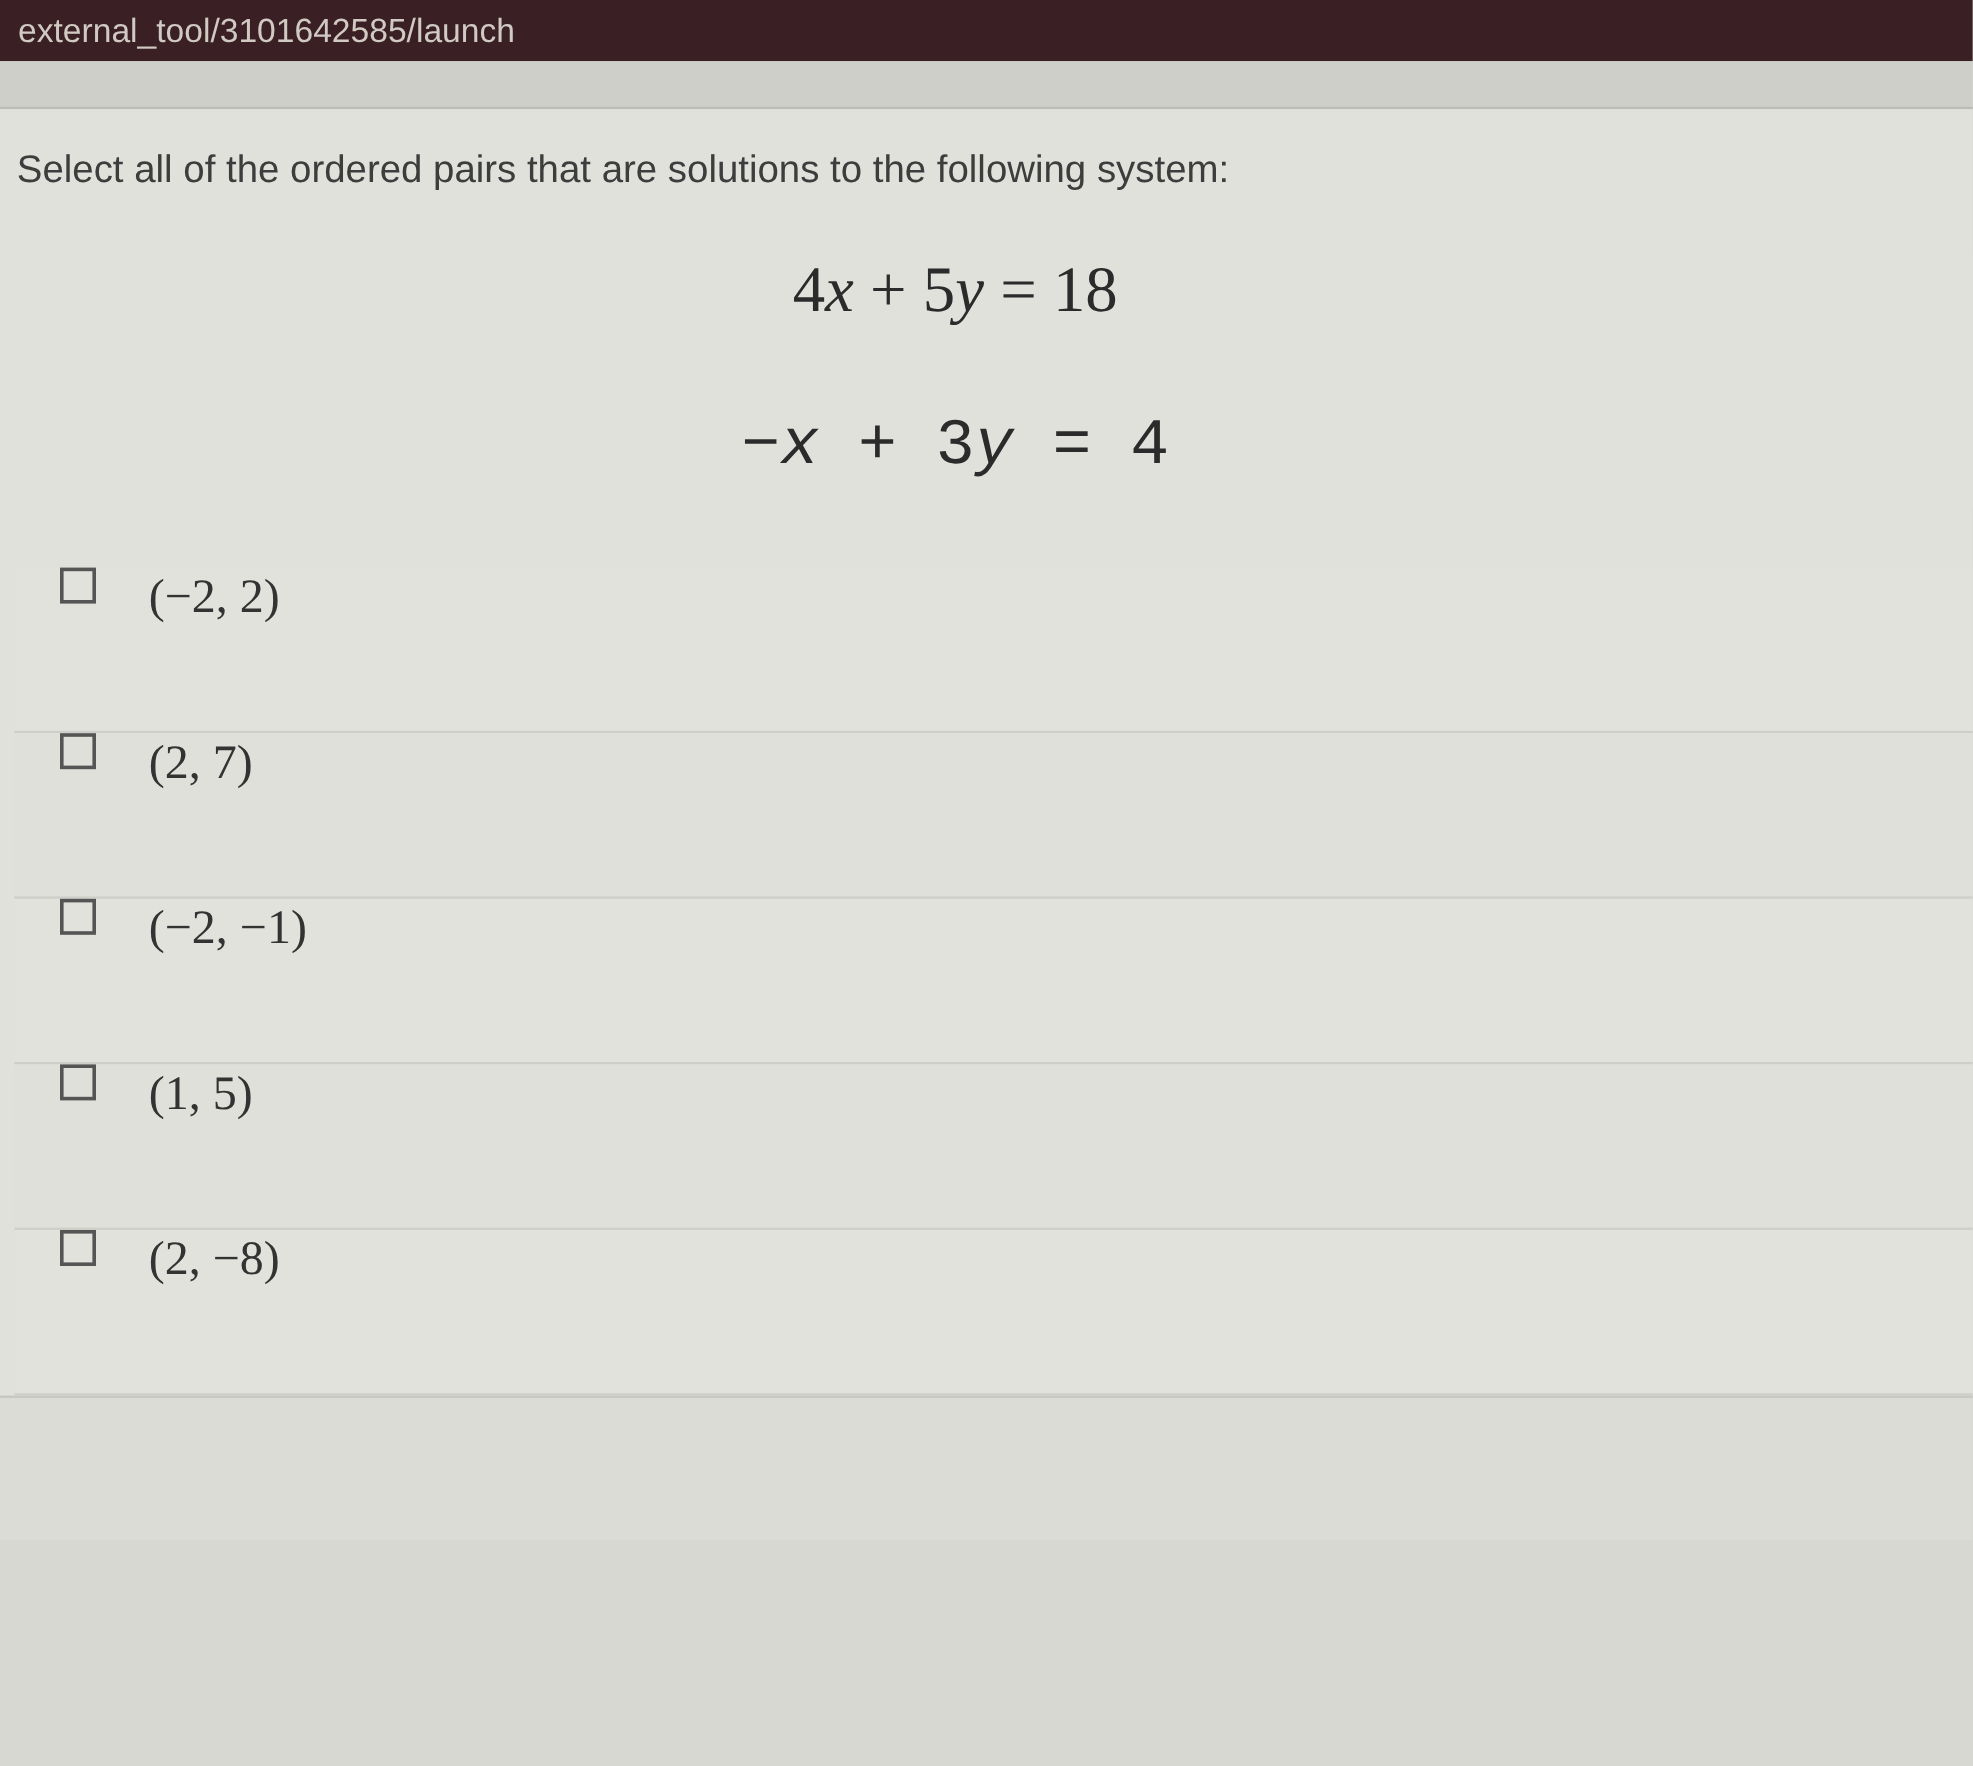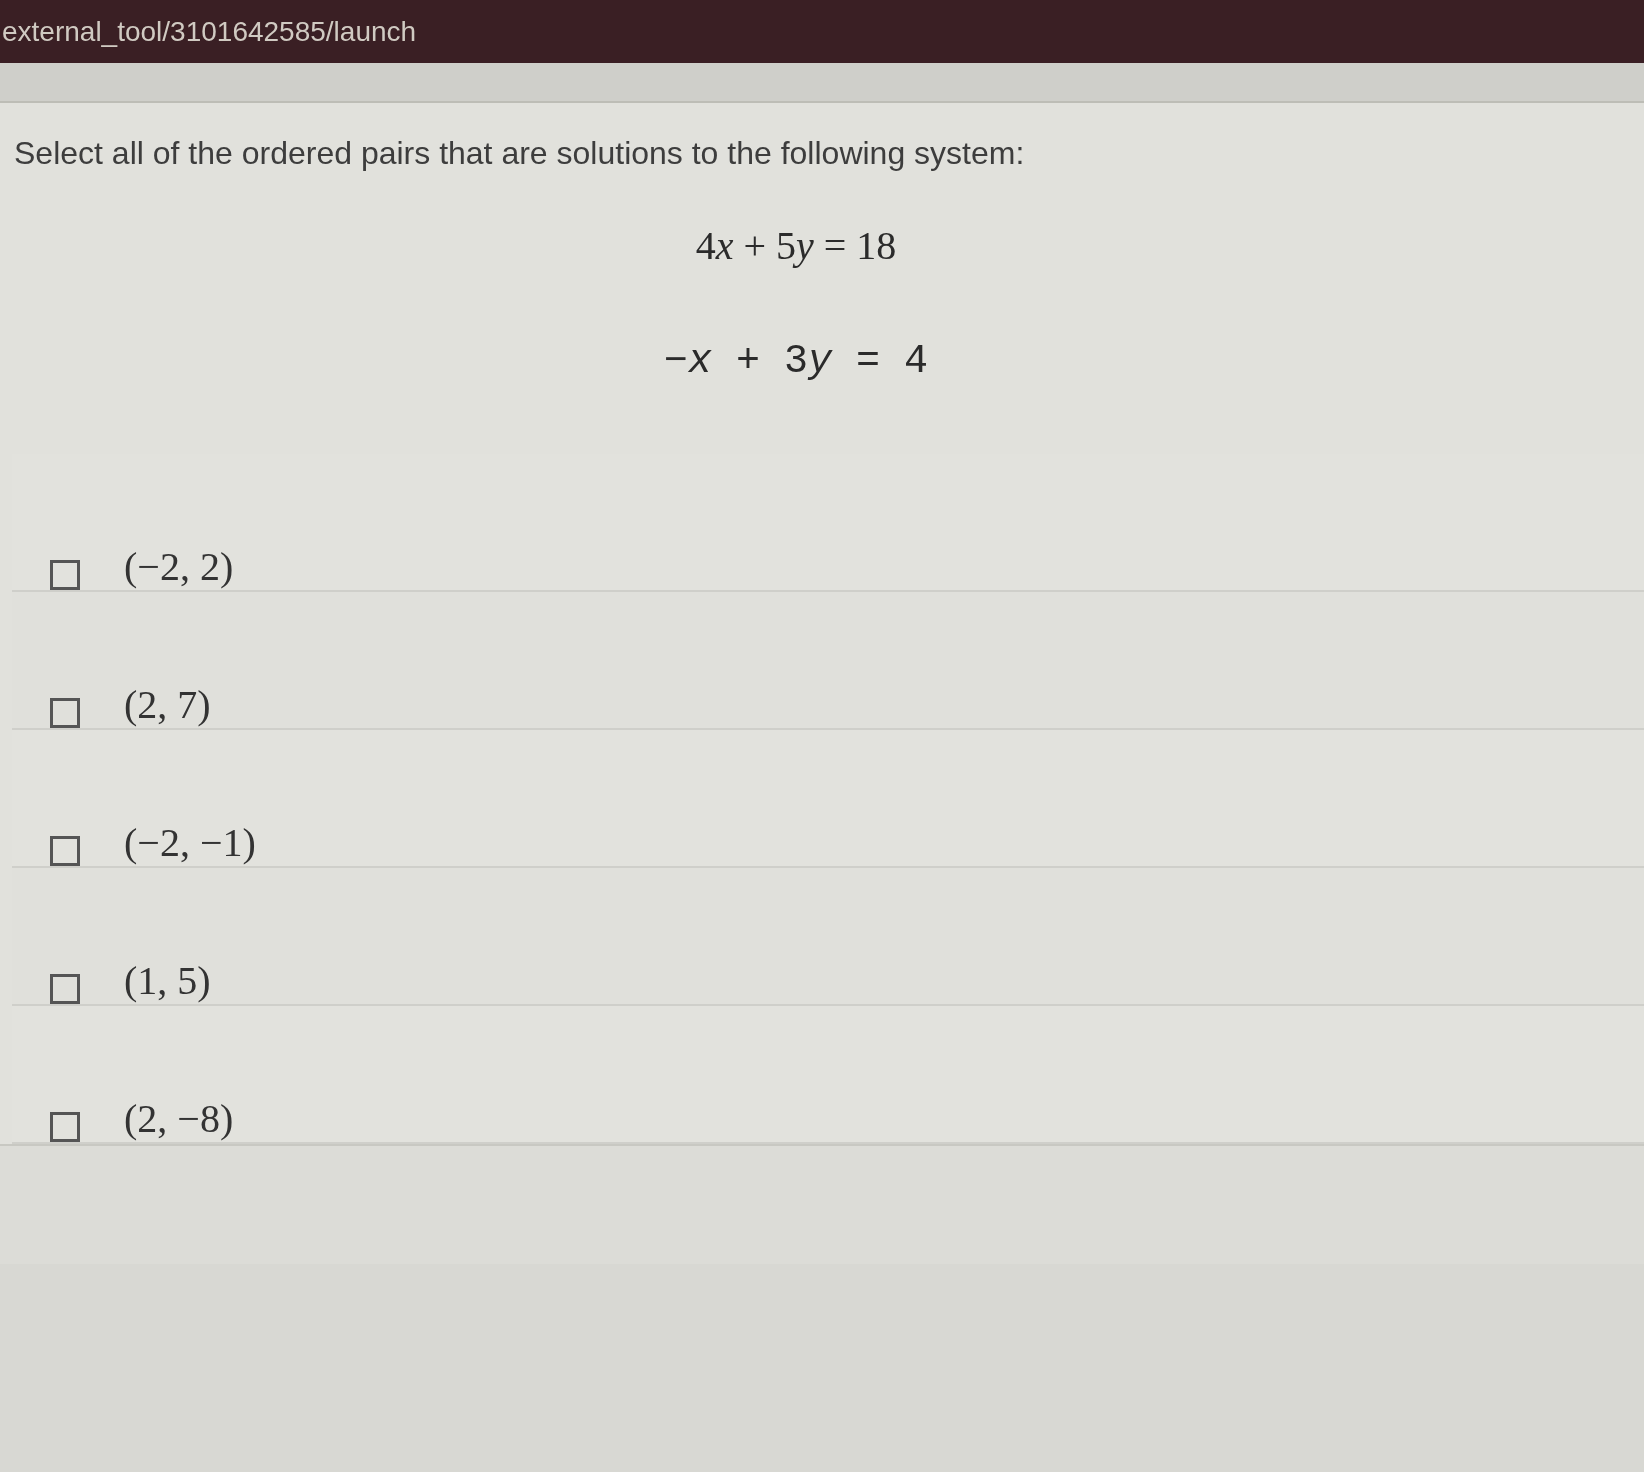"external_tool/3101642585/launch" .url-bar { height: 63px -> 51px; padding-left: 2px -> 15px }
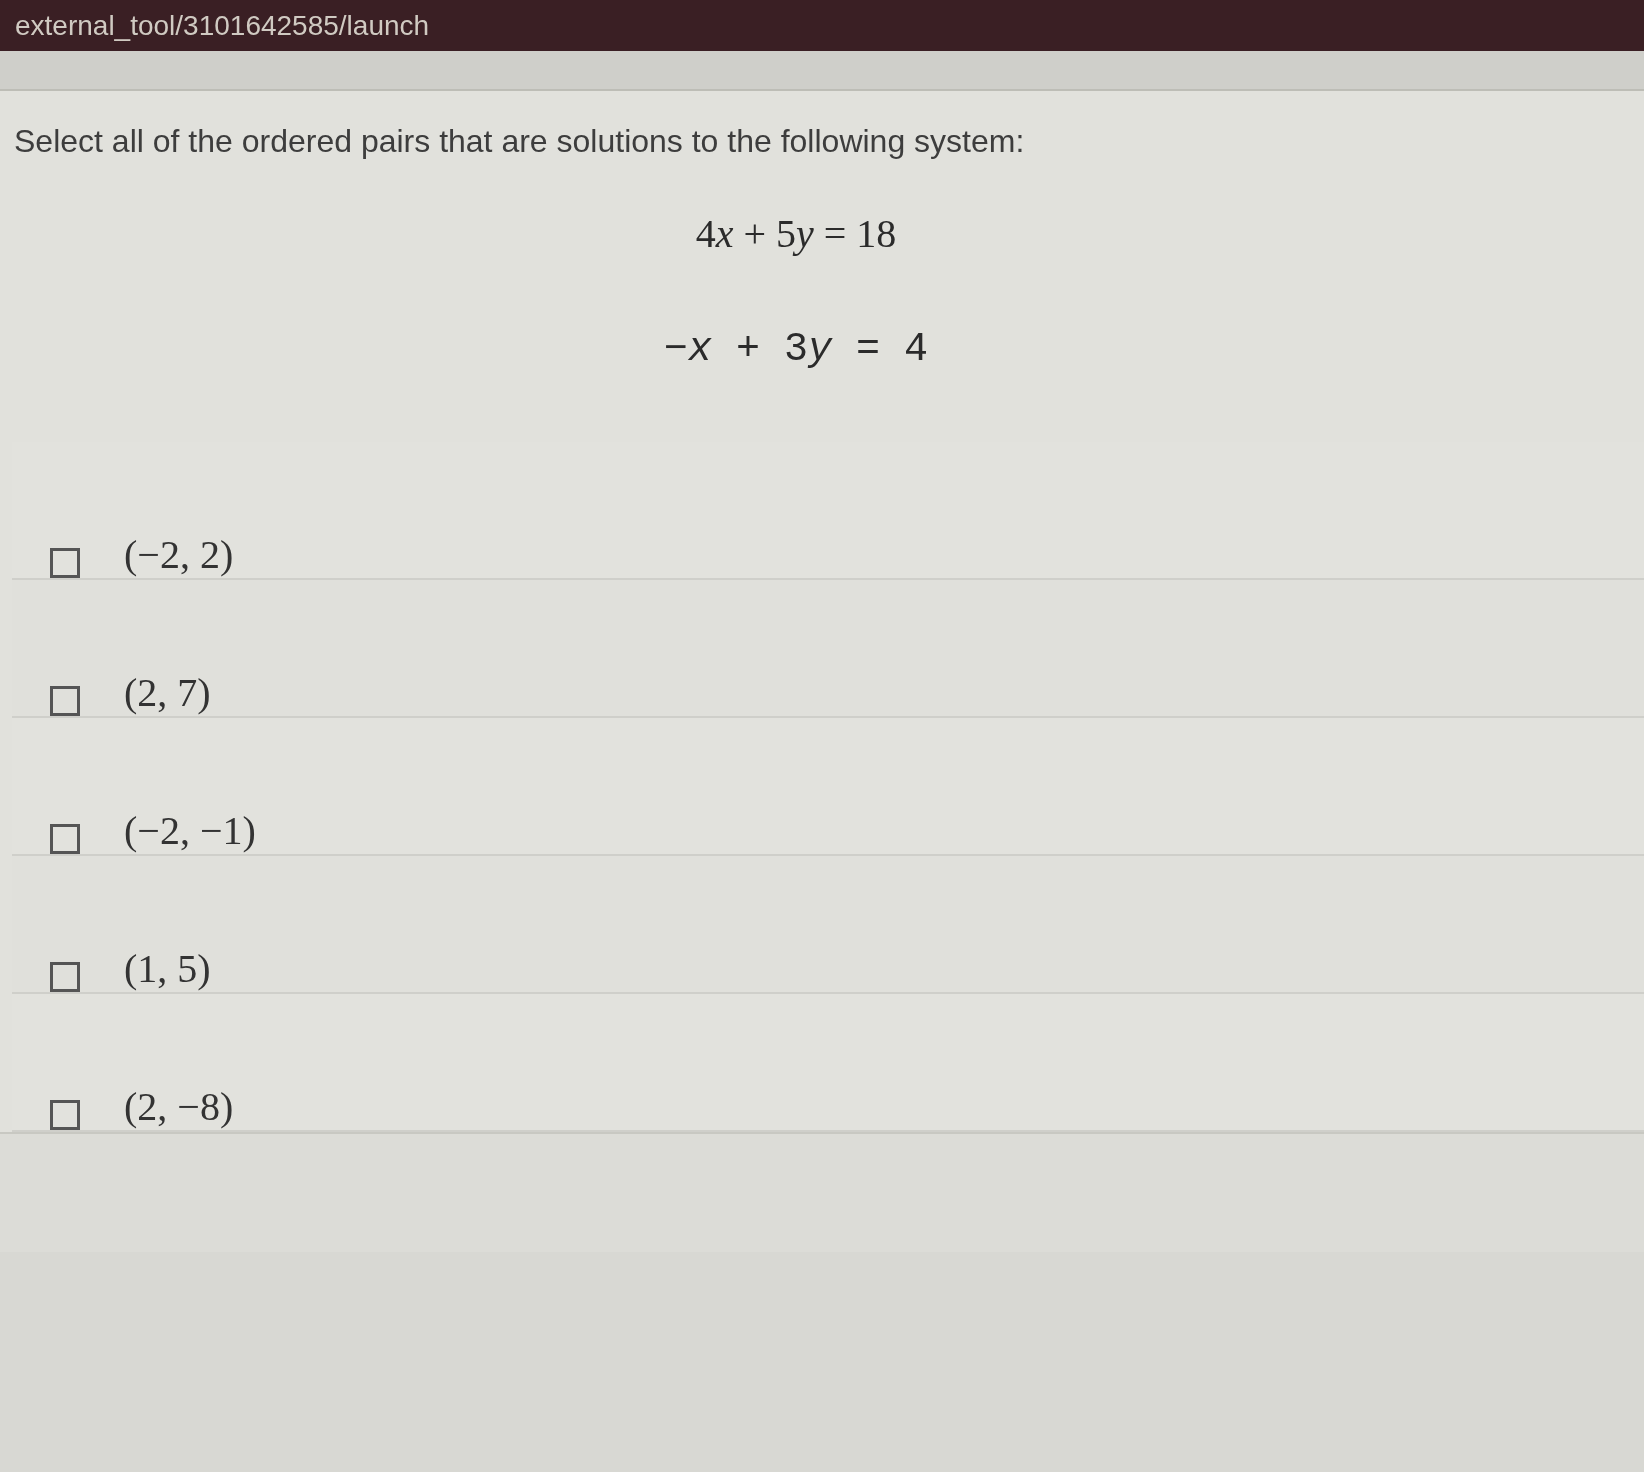"4x + 5y = 18" .equations { font-size: 40px -> 54px }
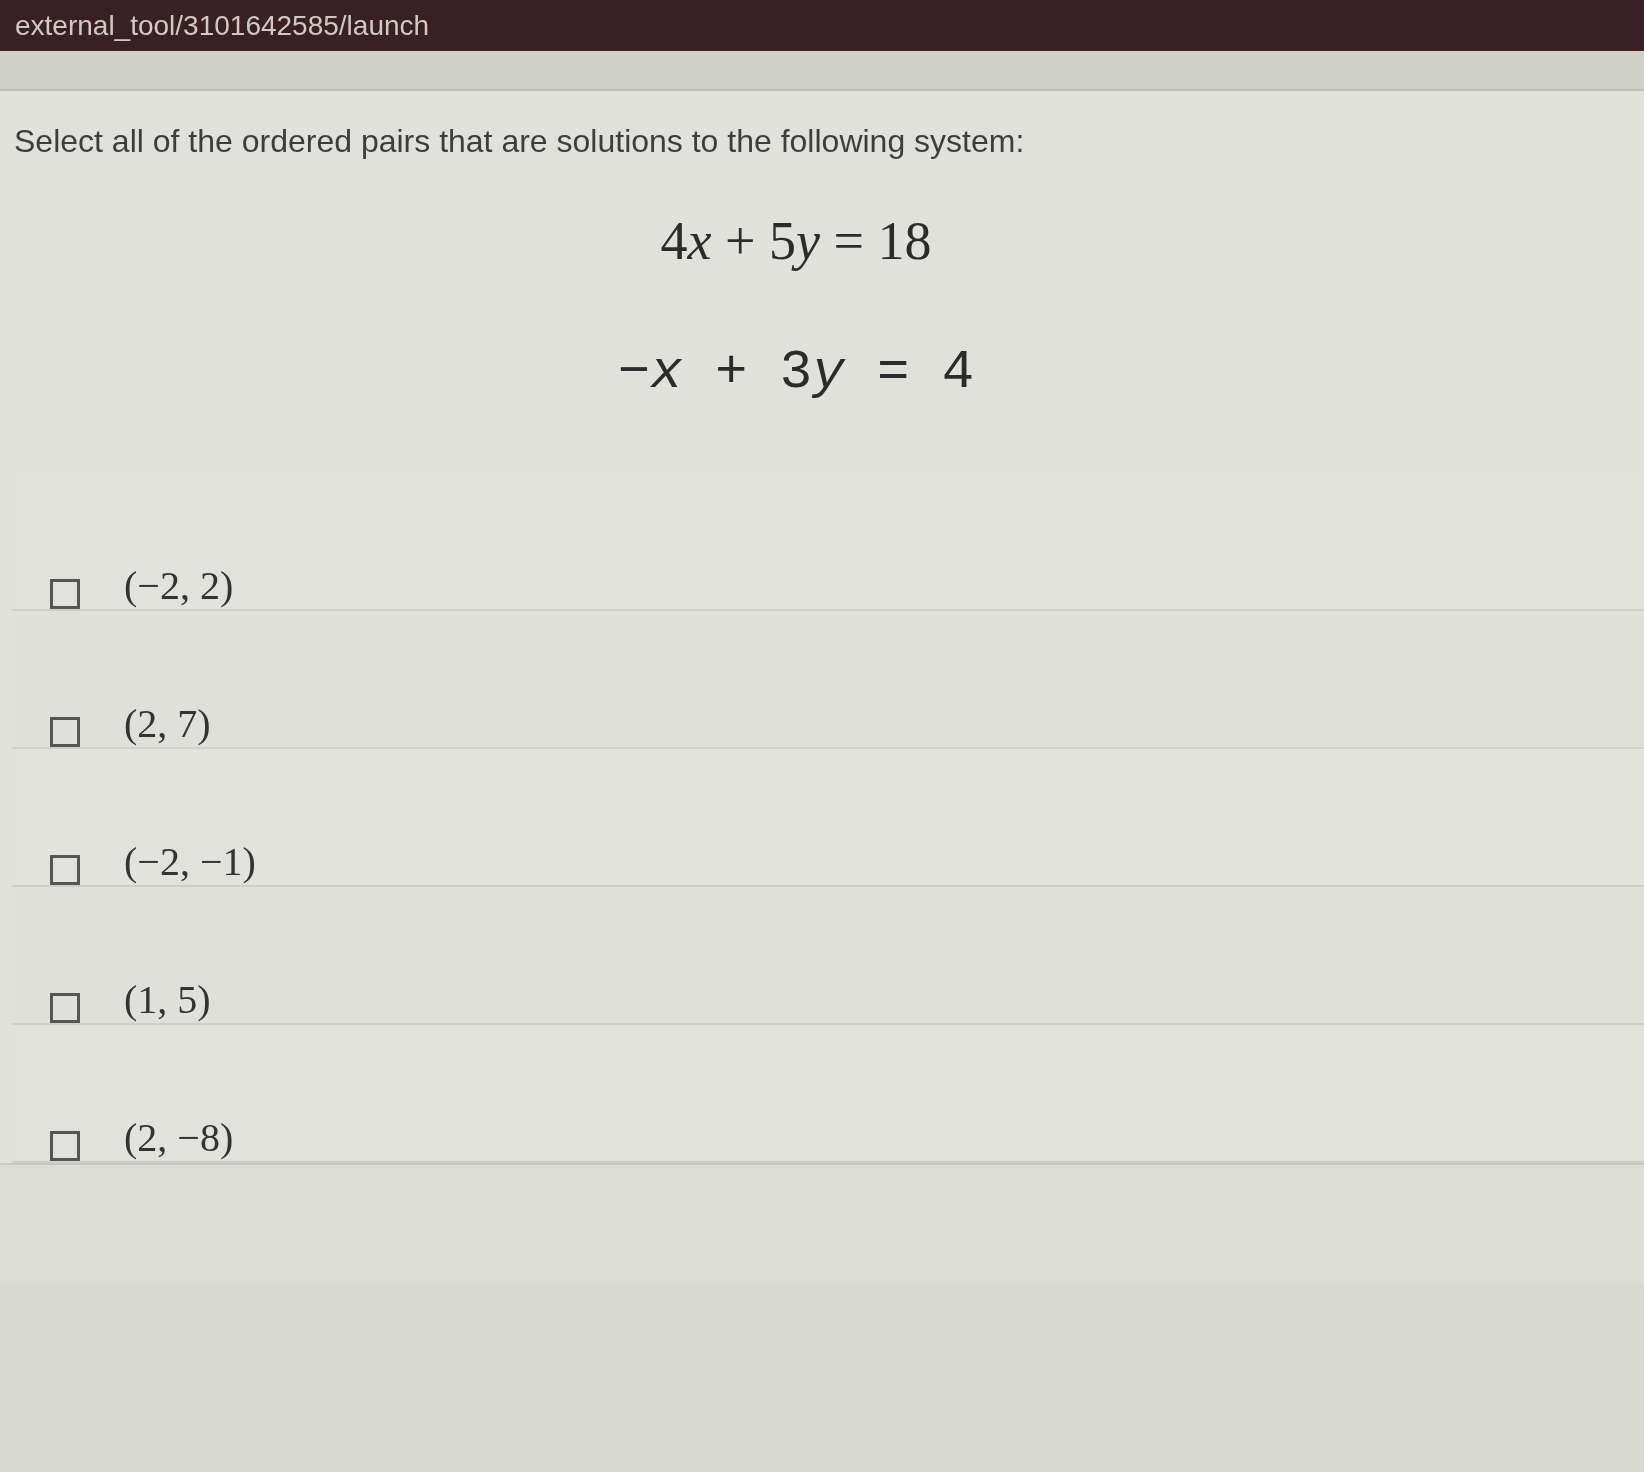"(−2, 2)" .option-row { align-items: flex-end -> flex-start }
